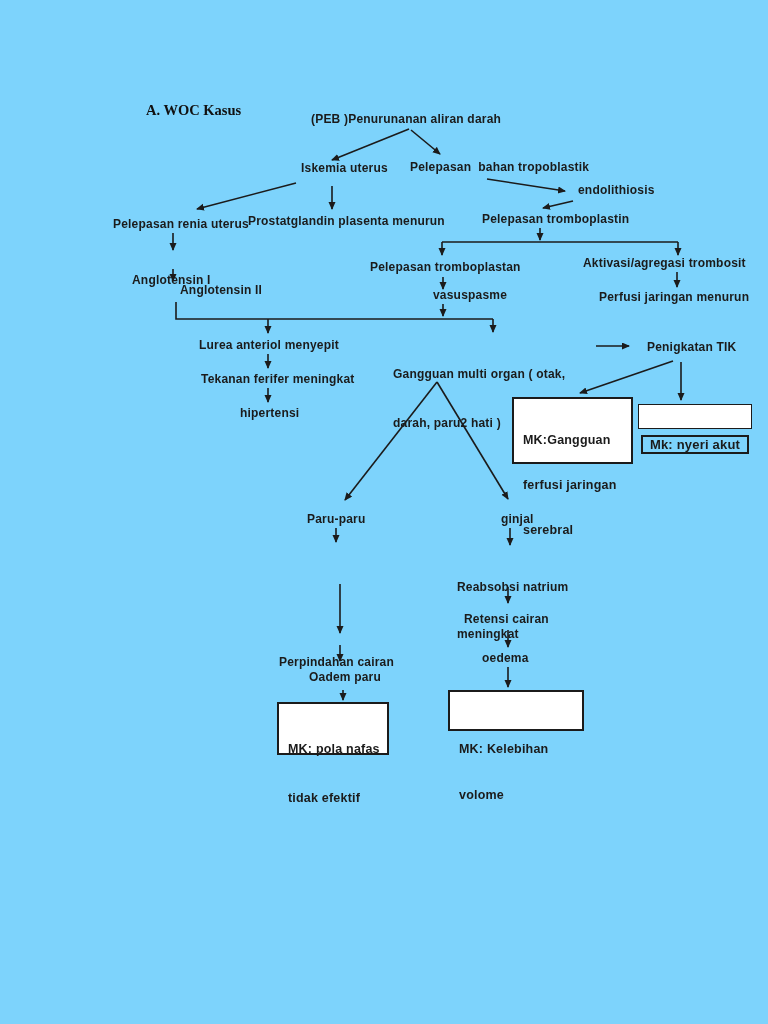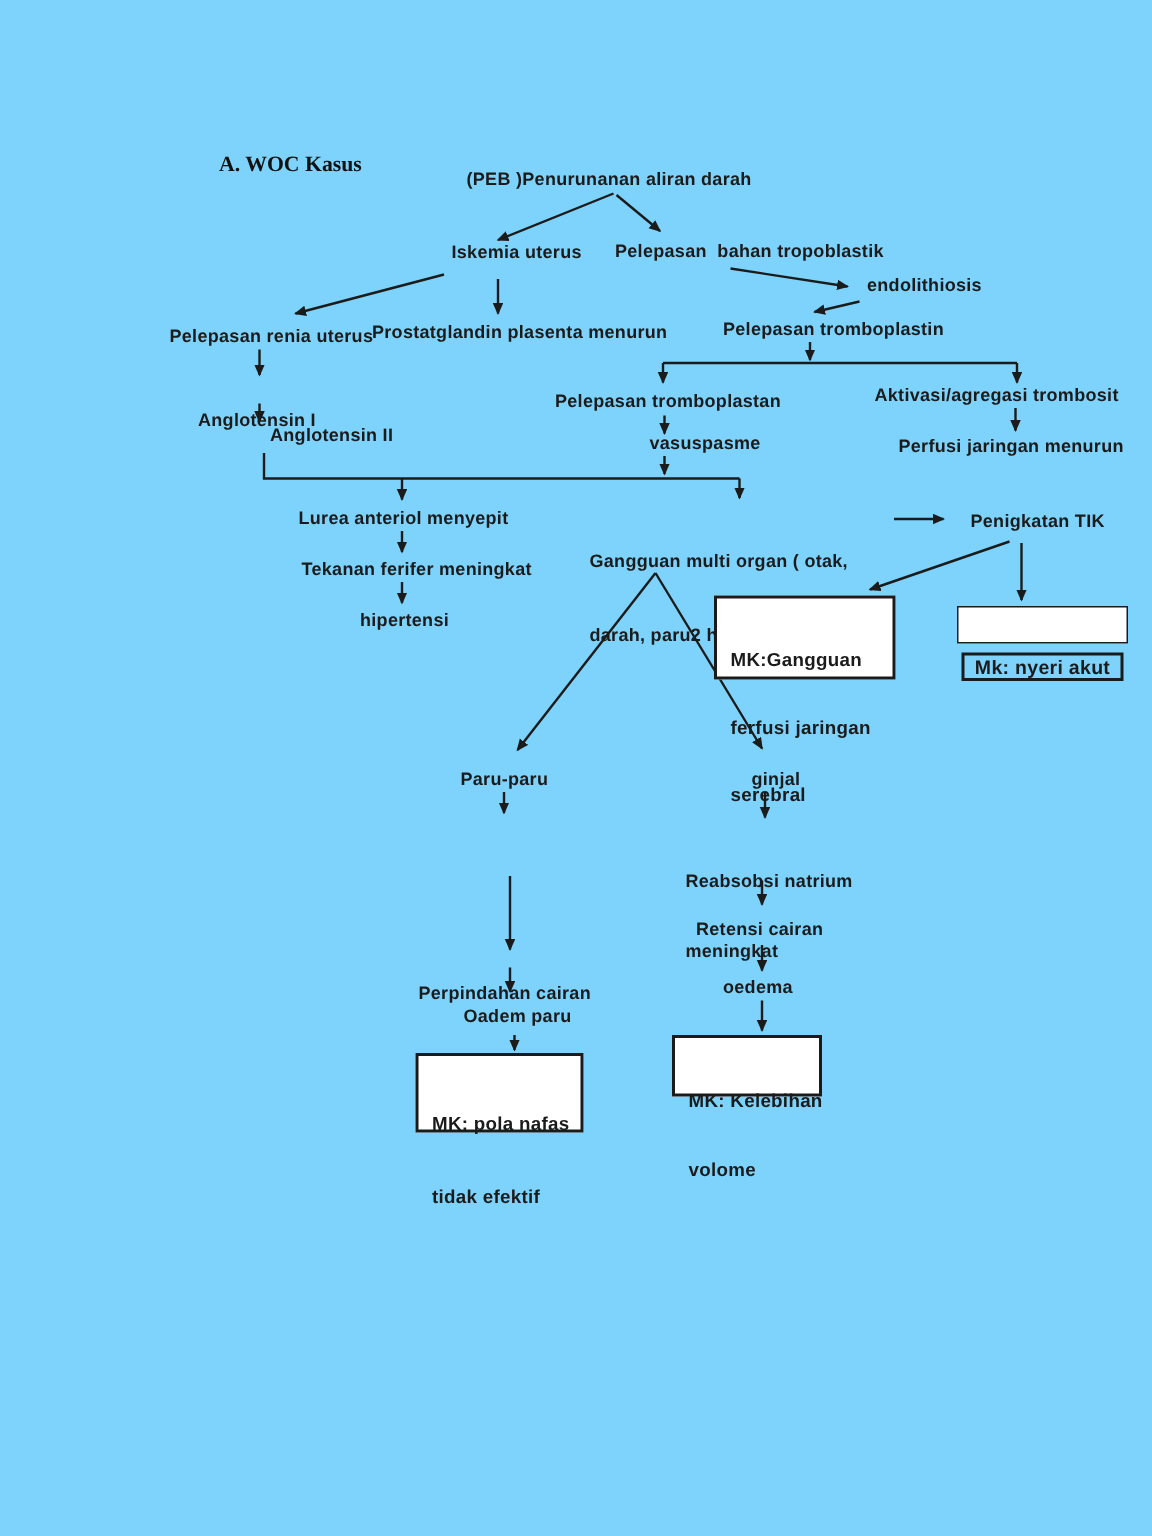"MK:Gangguan" div.mkbox { height: 56px -> 67px; left: 476px -> 512px }
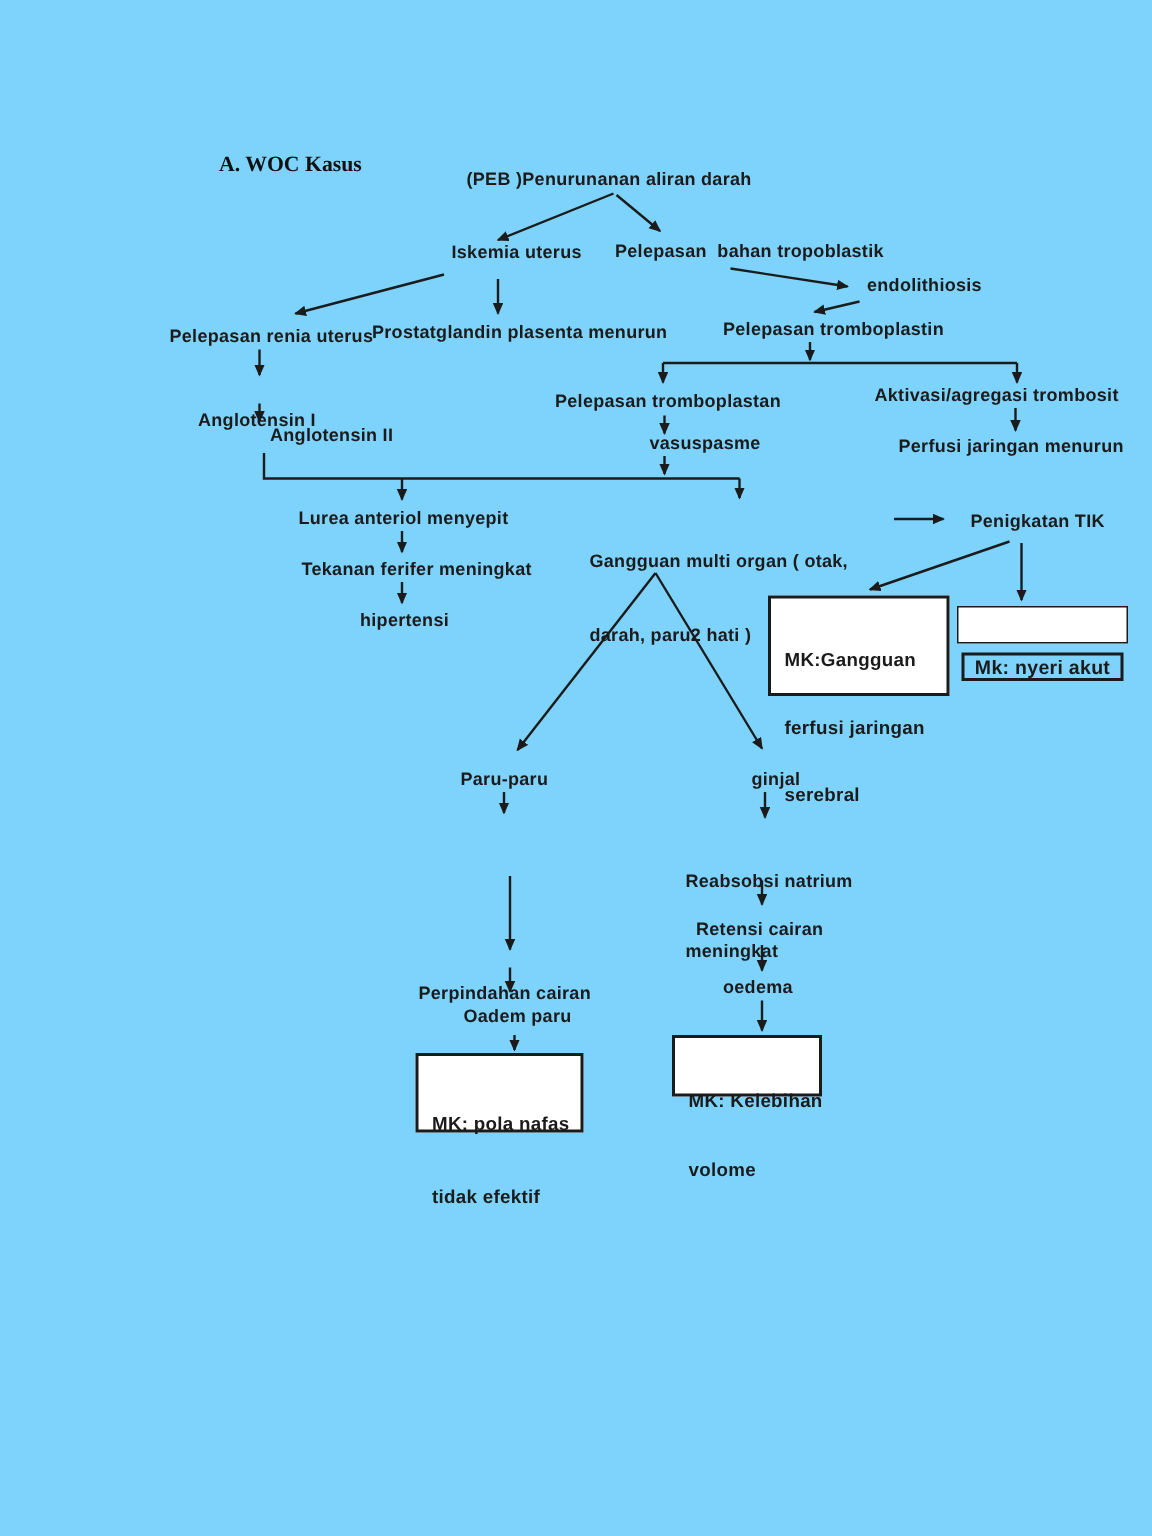"MK: Kelebihan" div.mkbox { padding: 5px 4px 4px 9px -> 20px 4px 4px 9px; width: 100px -> 136px }
